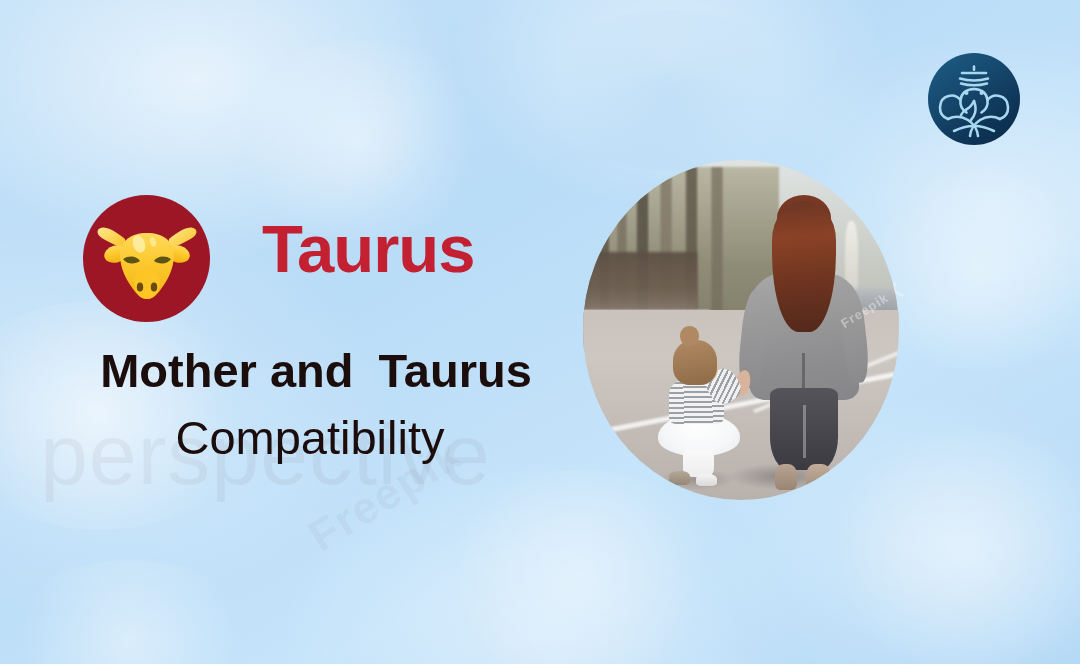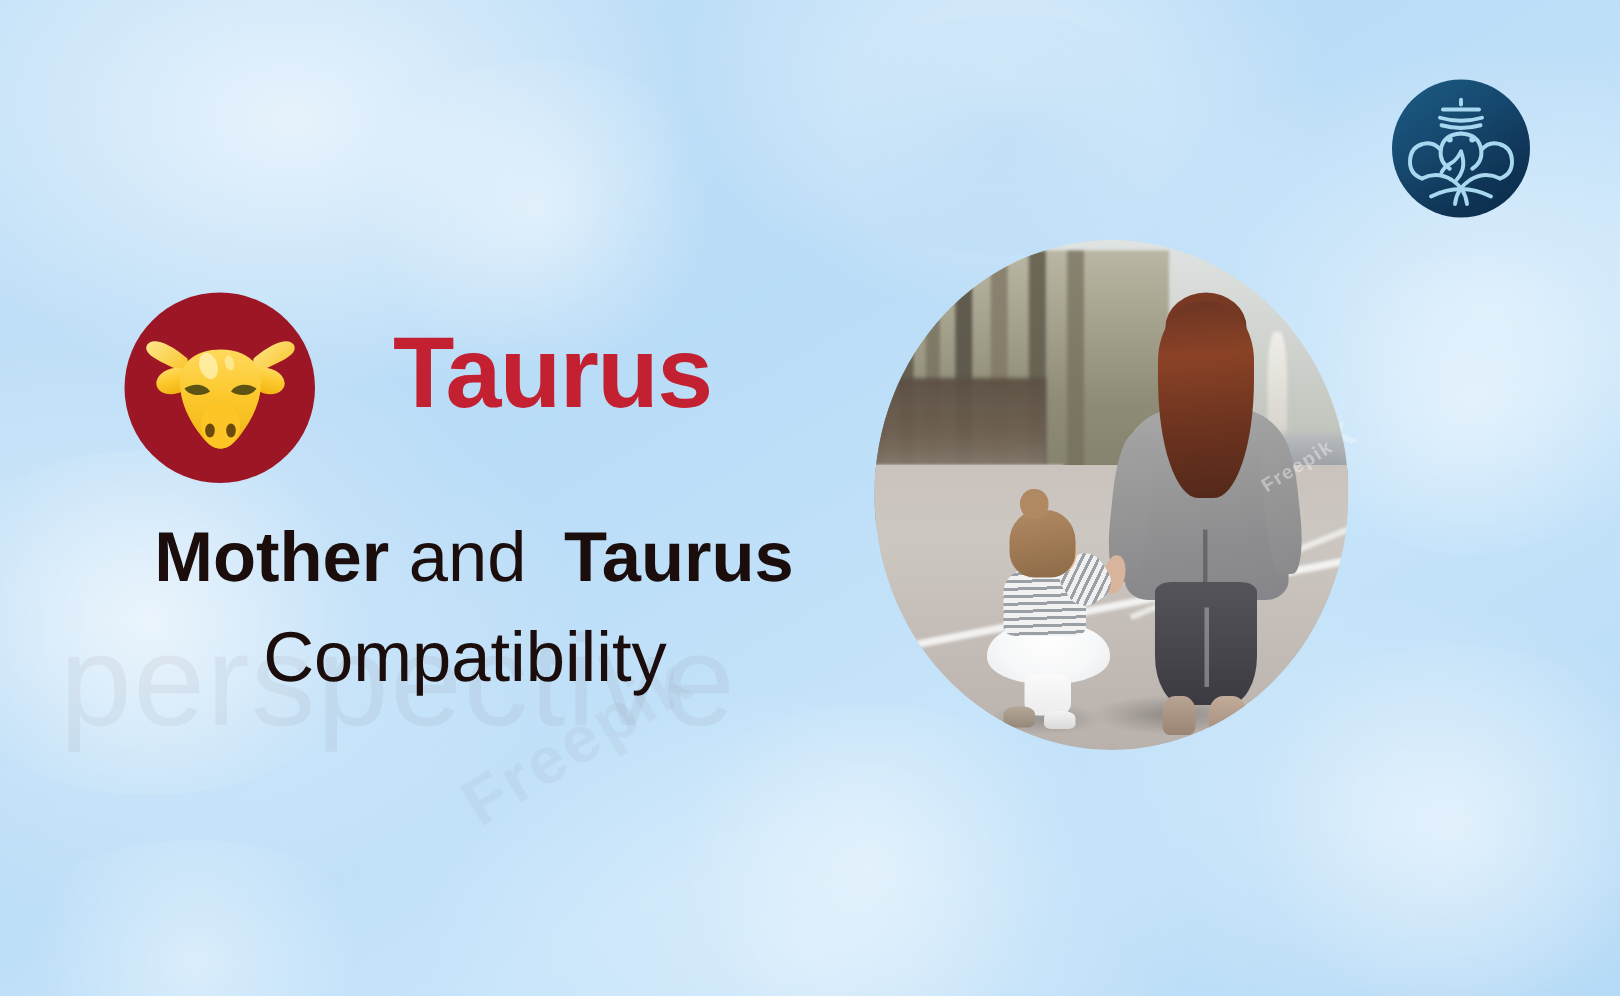"and" .sub-line1 .reg { font-weight: 400 -> 700 }
